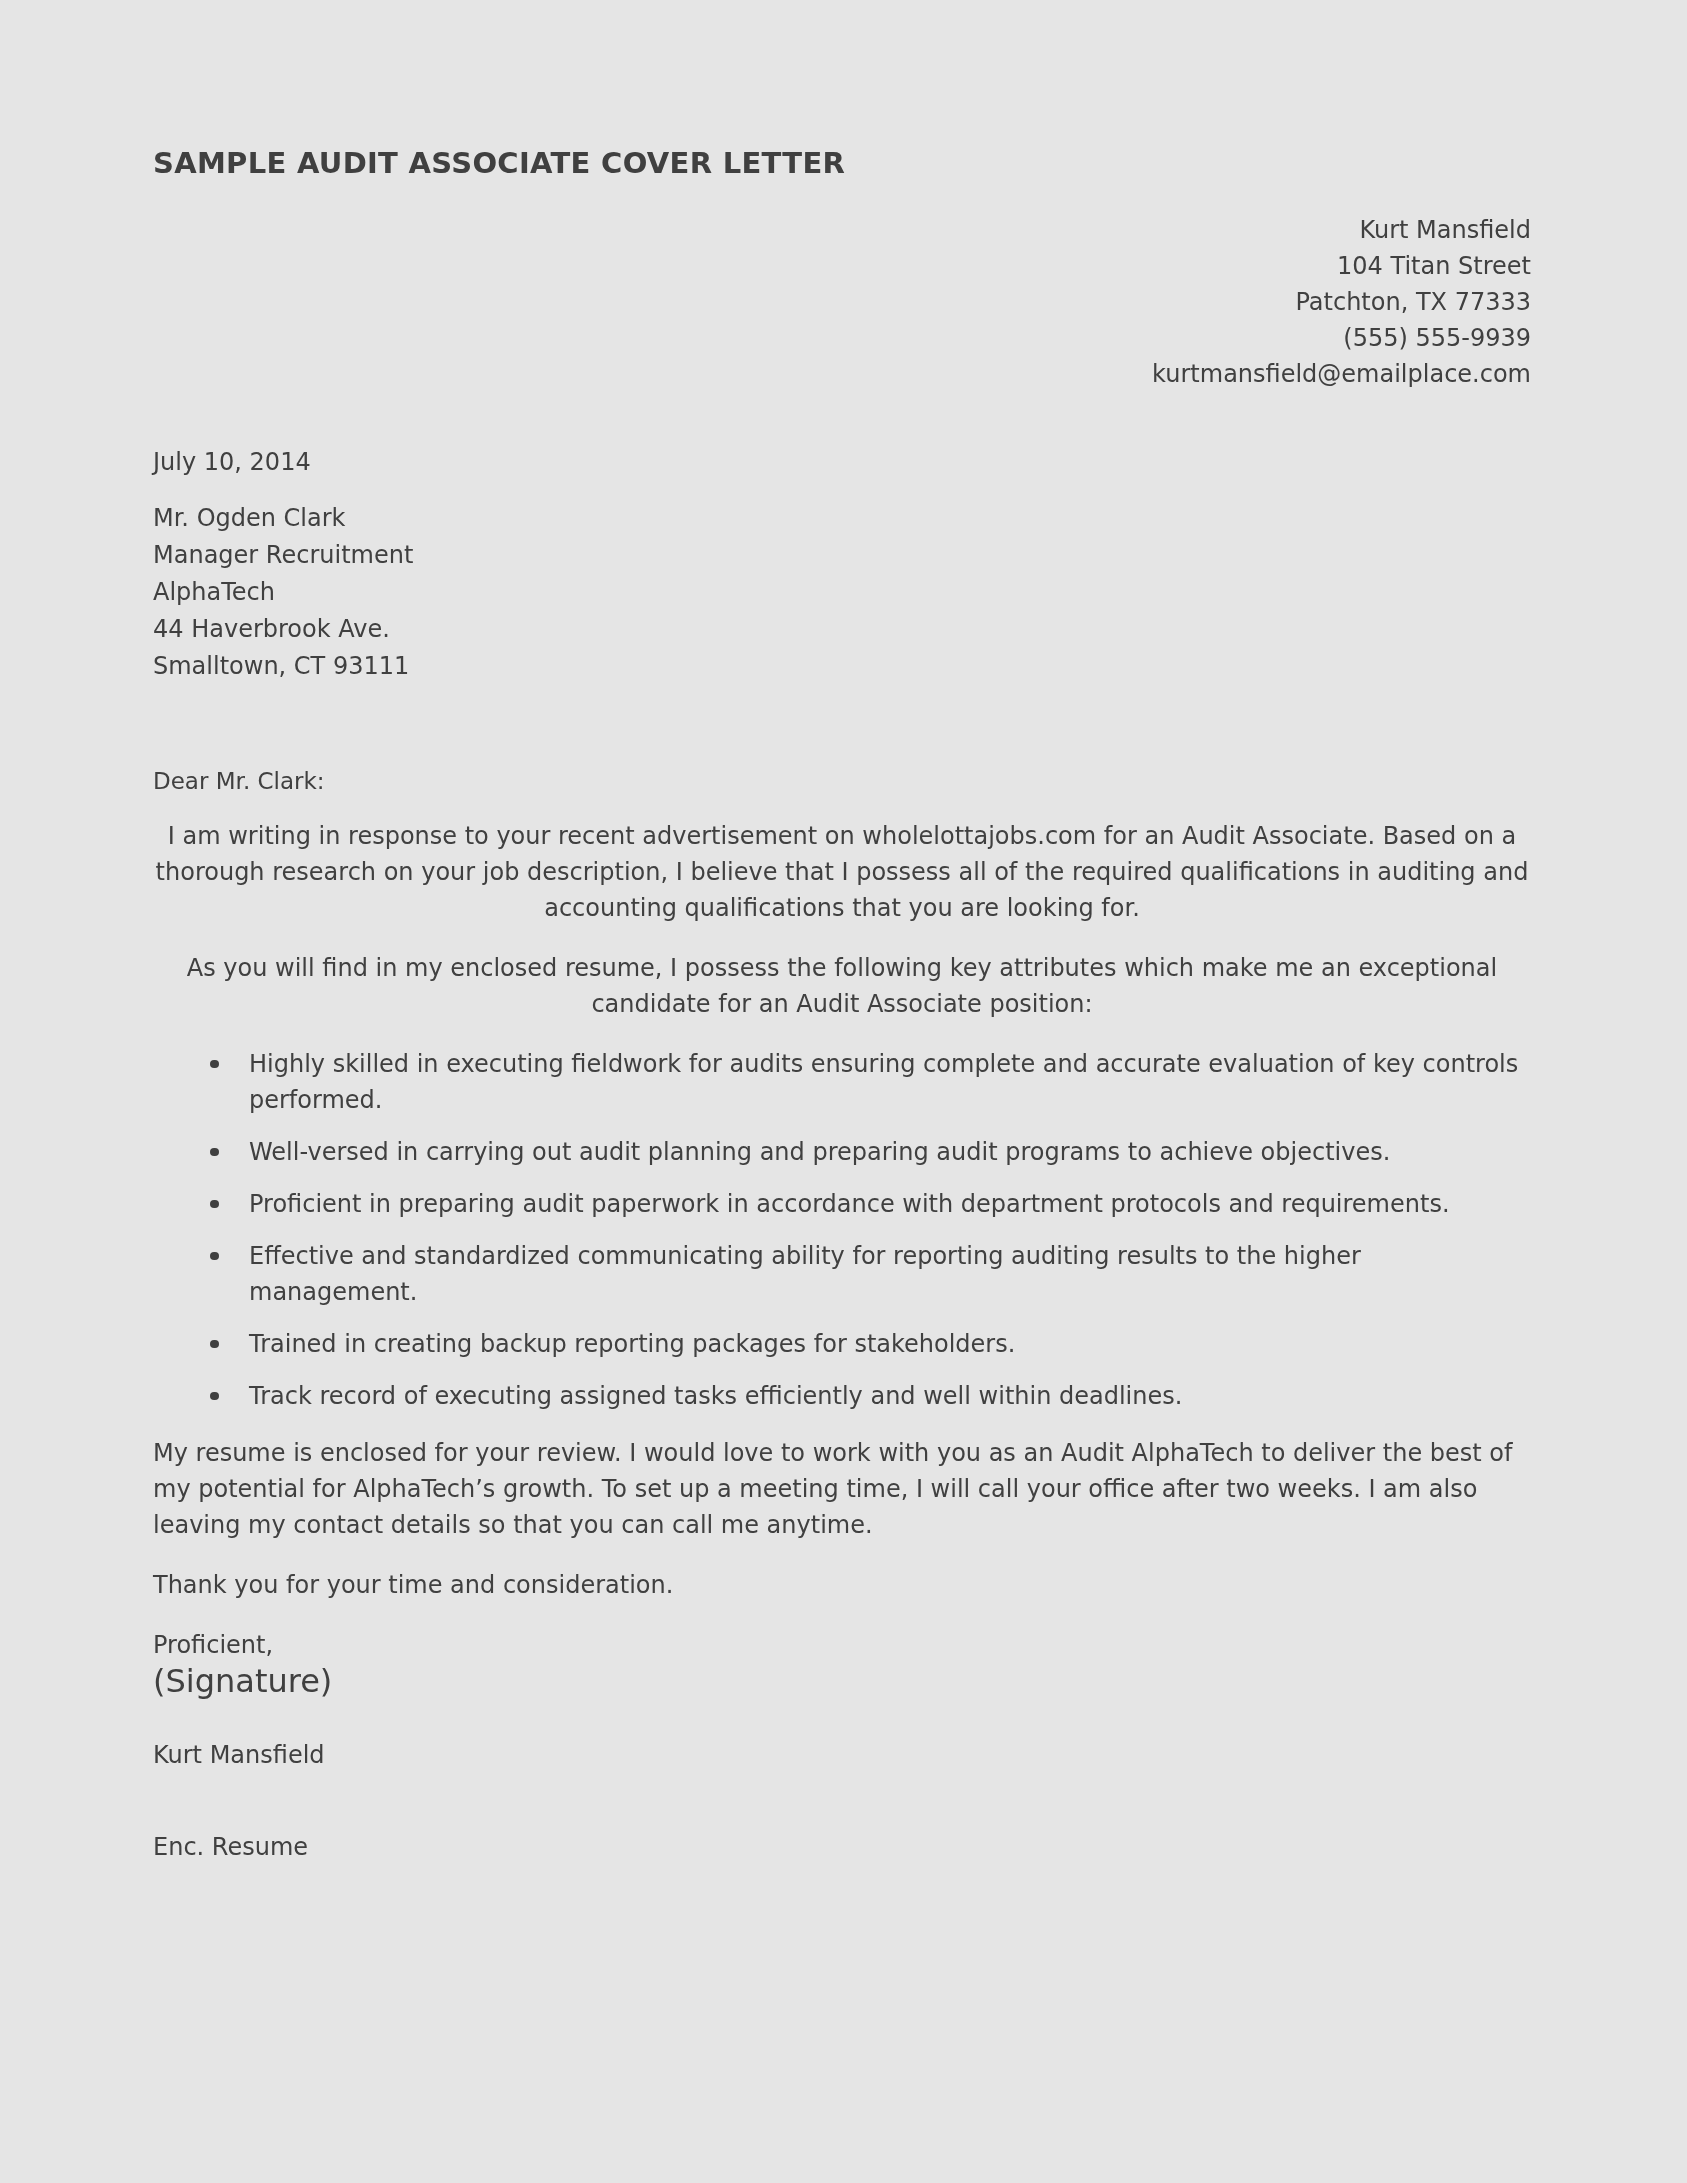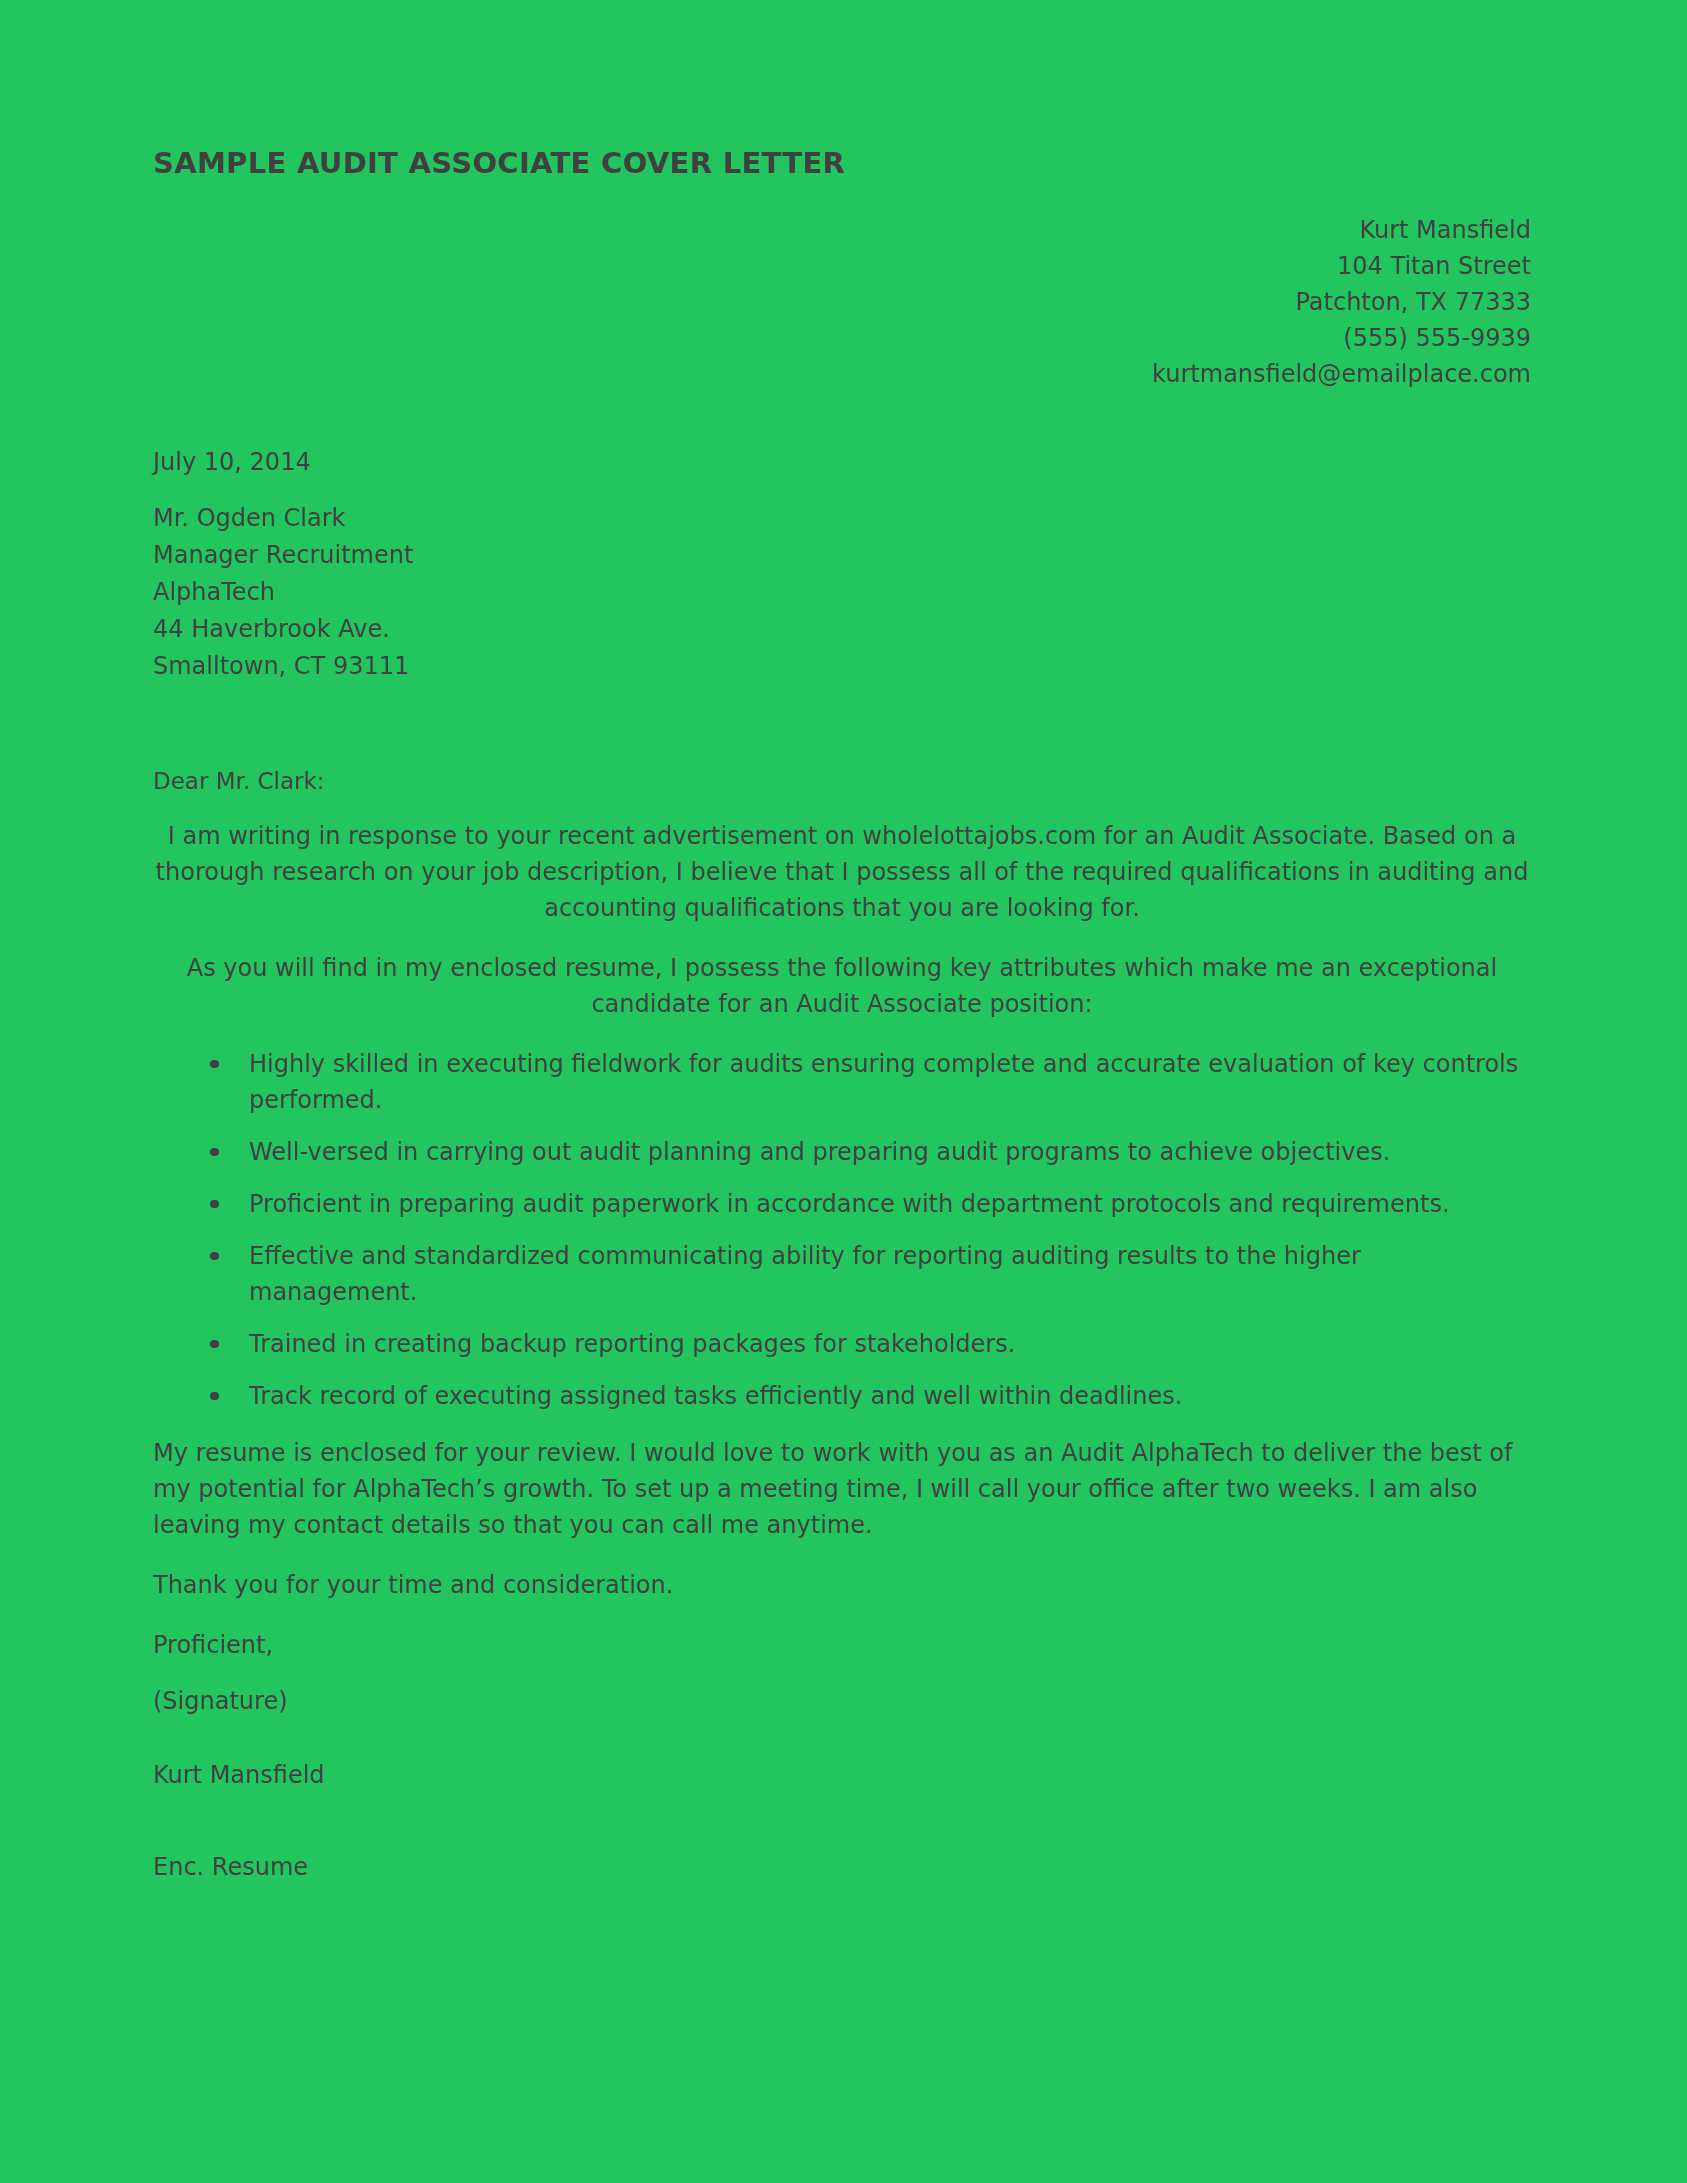"SAMPLE AUDIT ASSOCIATE COVER LETTER" .page { background: #22c55e -> #e5e5e5 }
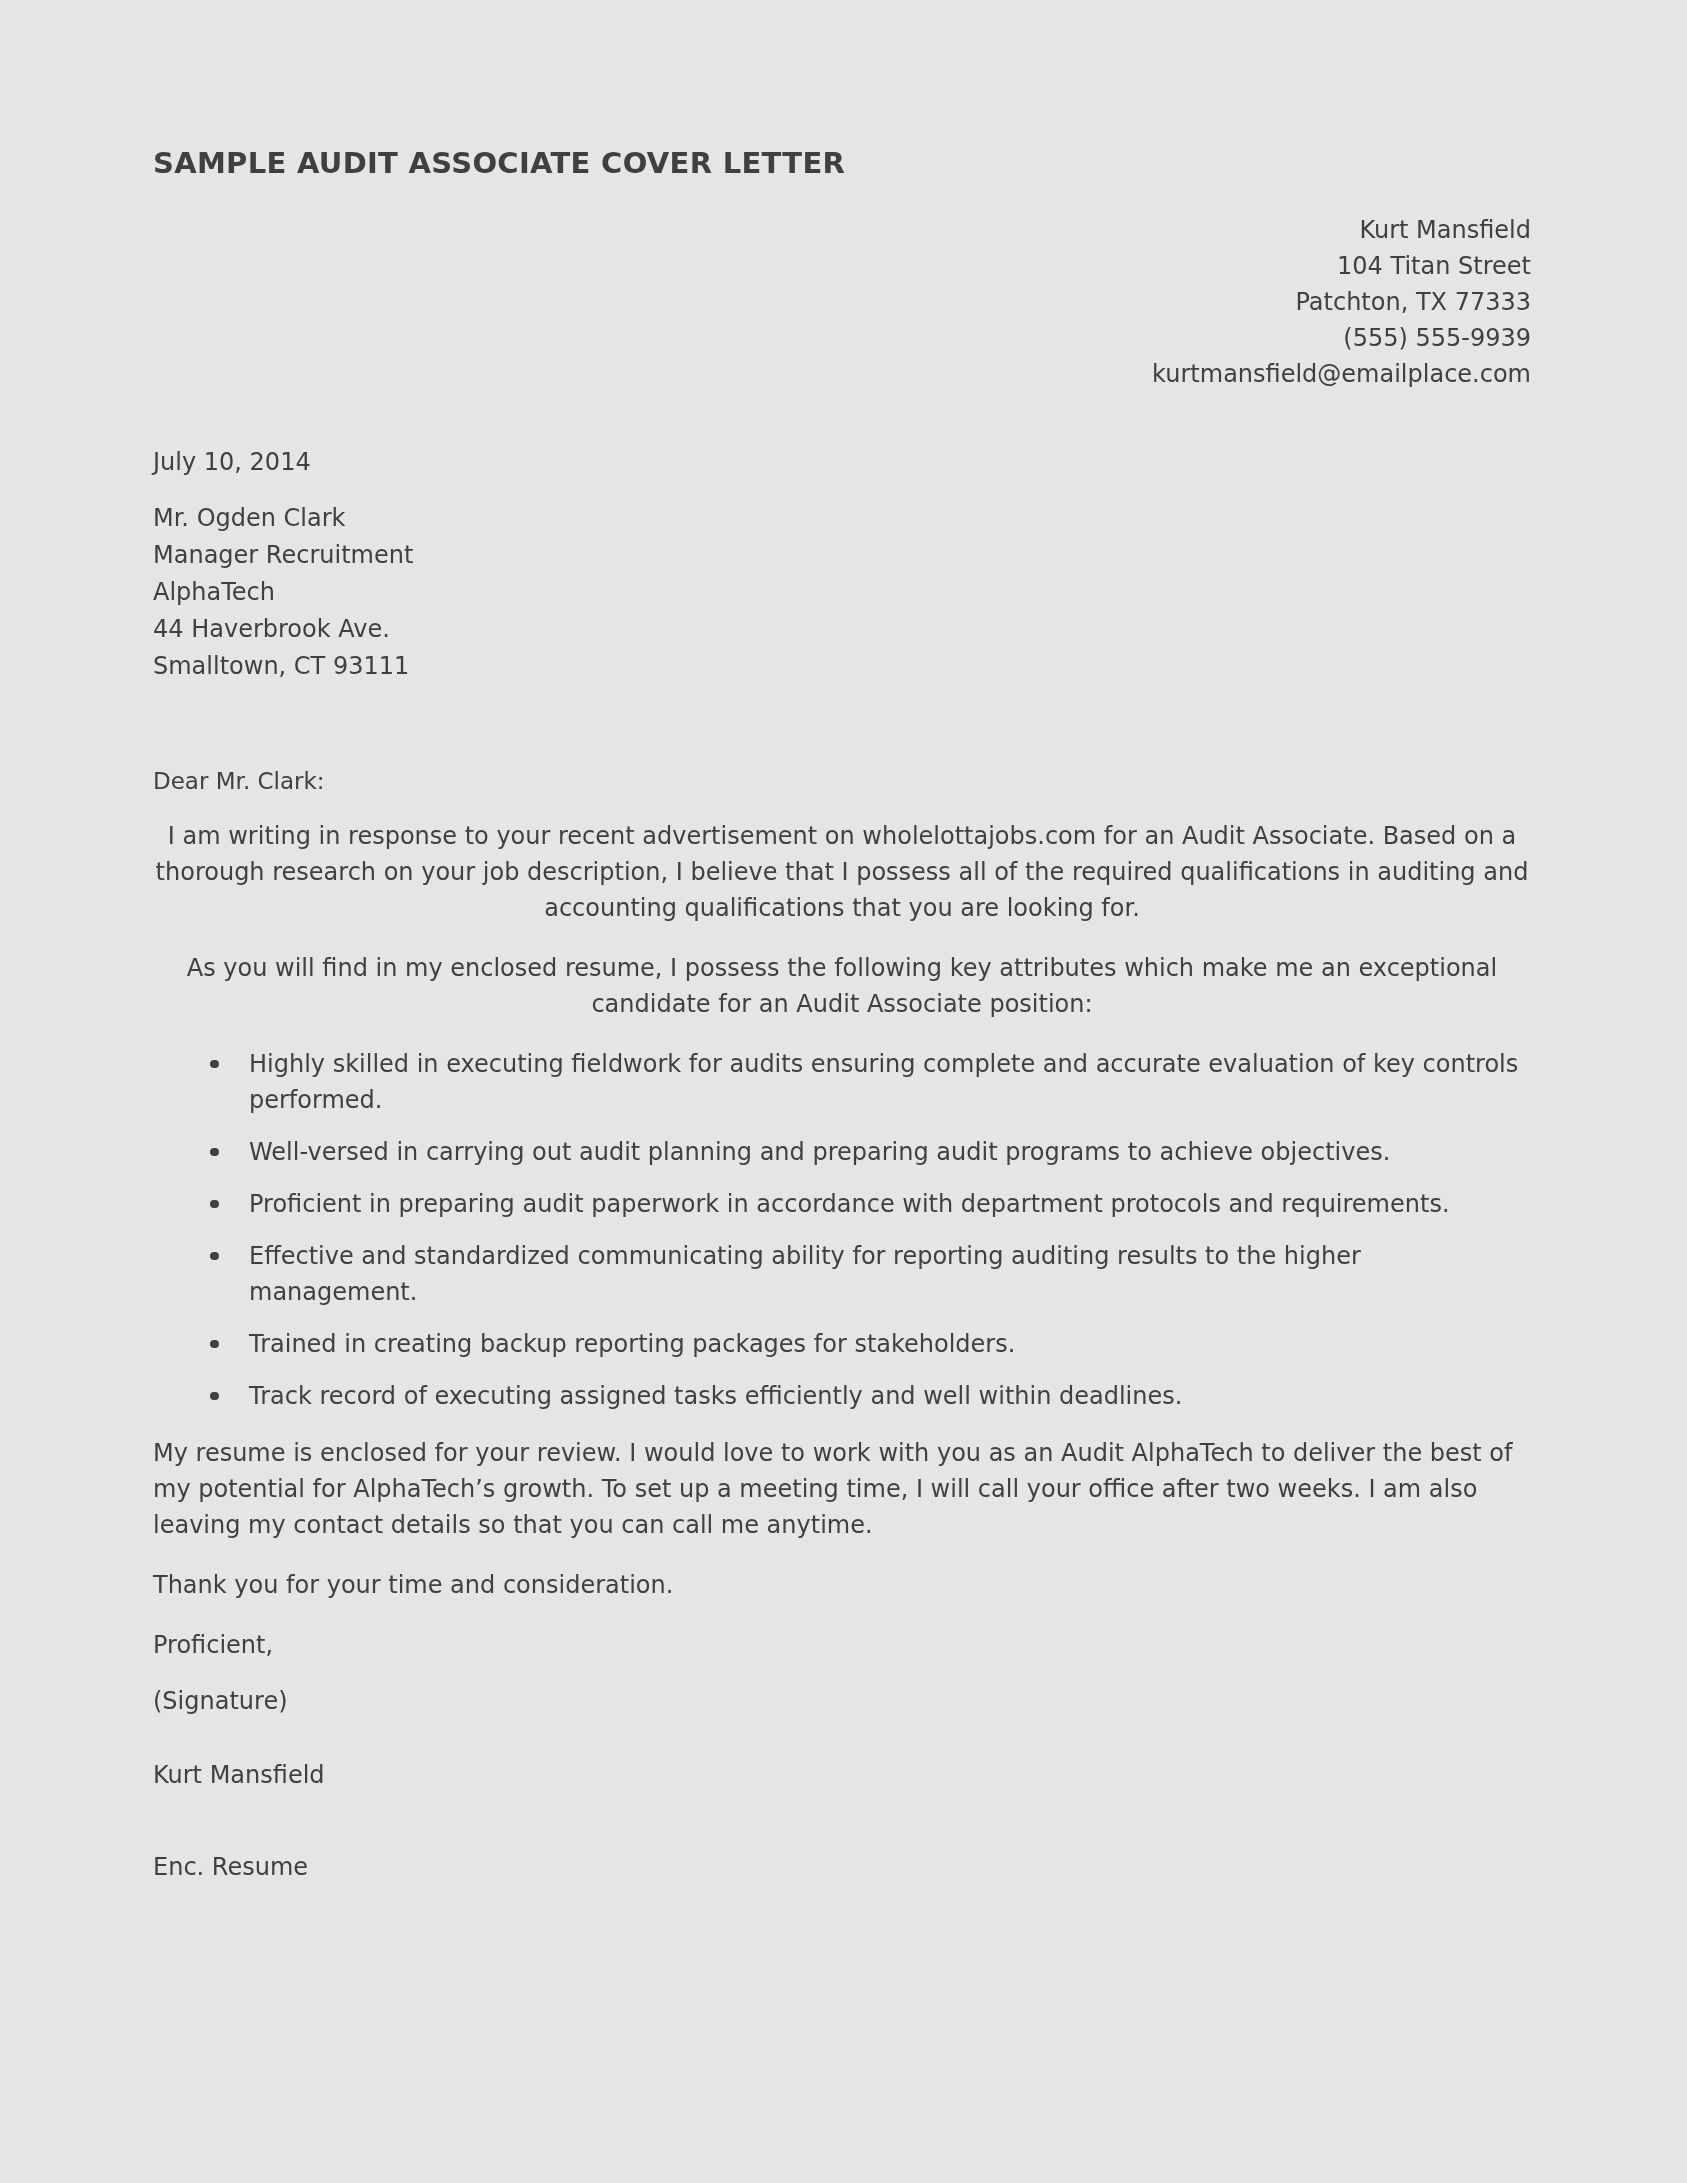"(Signature)" .signature-placeholder { font-size: 24px -> 32px; margin-top: 20px -> none }
